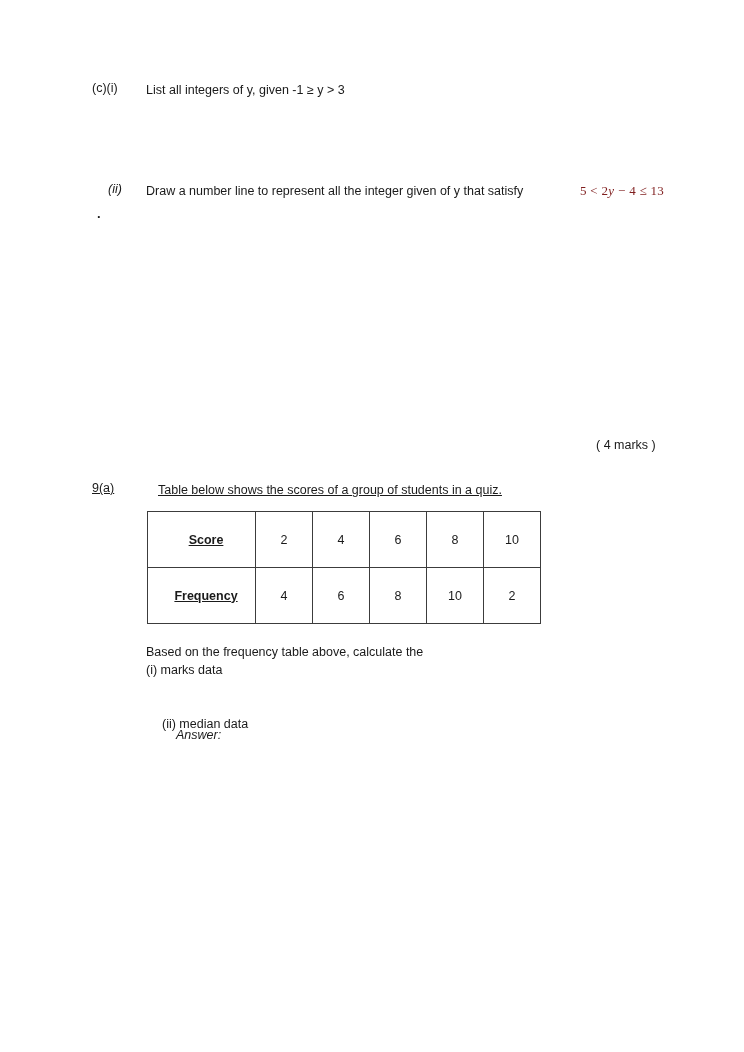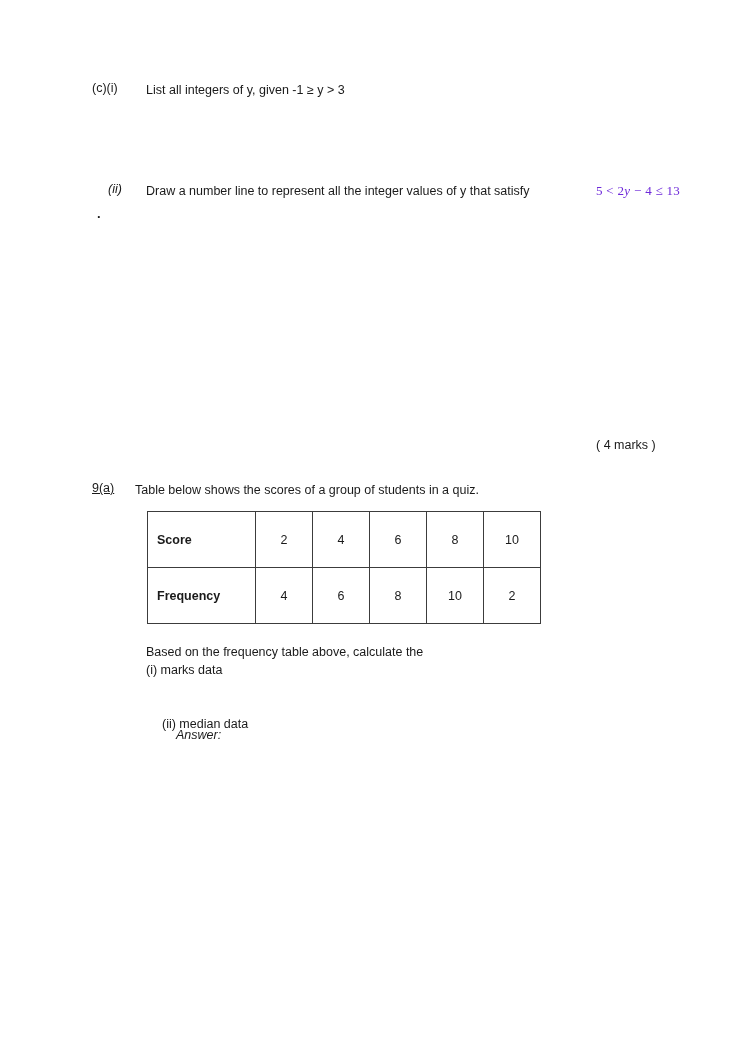"Draw a number line to" div.abs { text: values -> given }
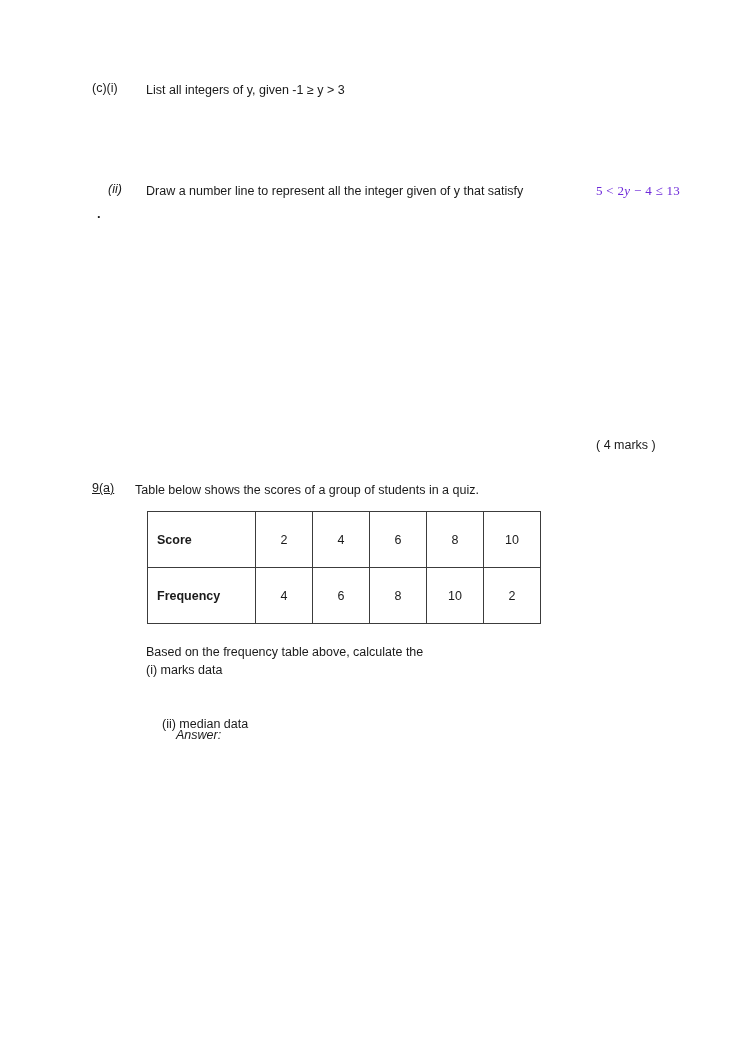"5 < 2y − 4" #cii-math { color: #6d28d9 -> #7f1d1d; left: 596px -> 580px }
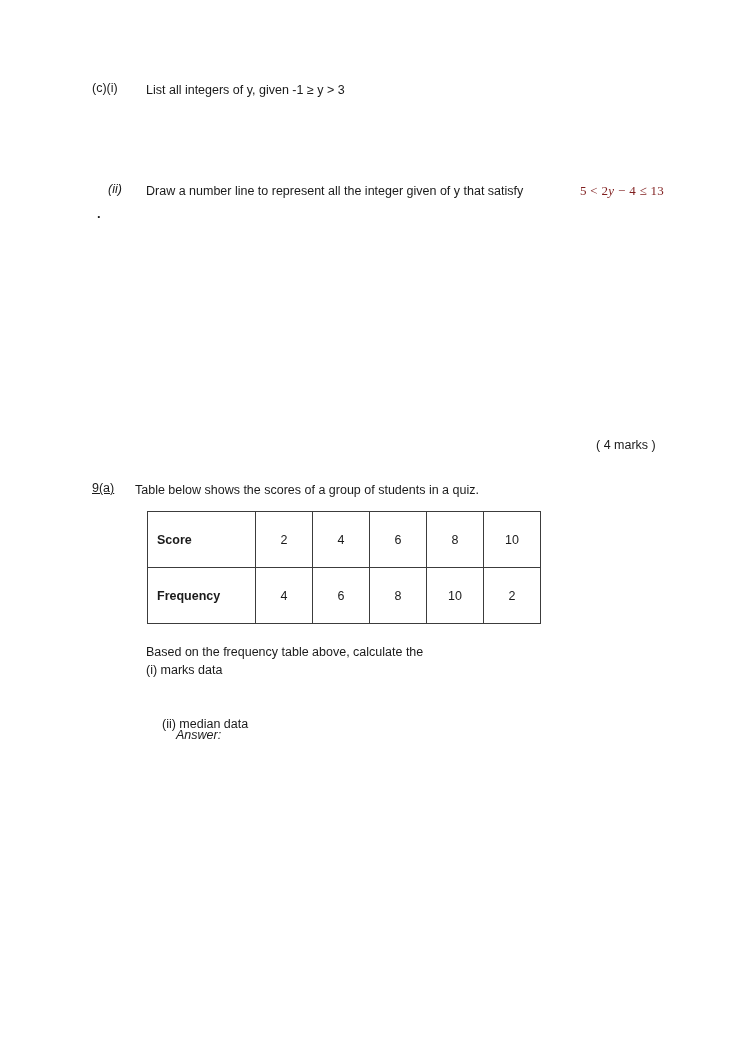"Table below shows the scores" #qa-text { left: 135px -> 158px; text-decoration: none -> underline }
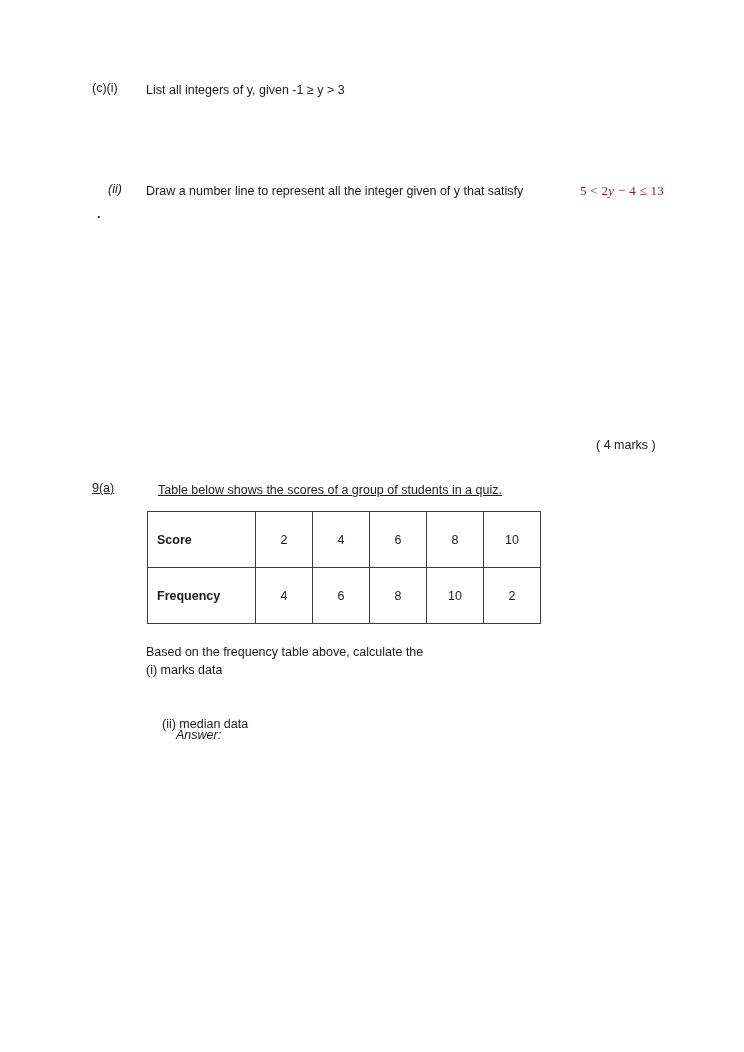"Score" #freq-table td.rowhead { text-align: left -> center; text-decoration: none -> underline }
